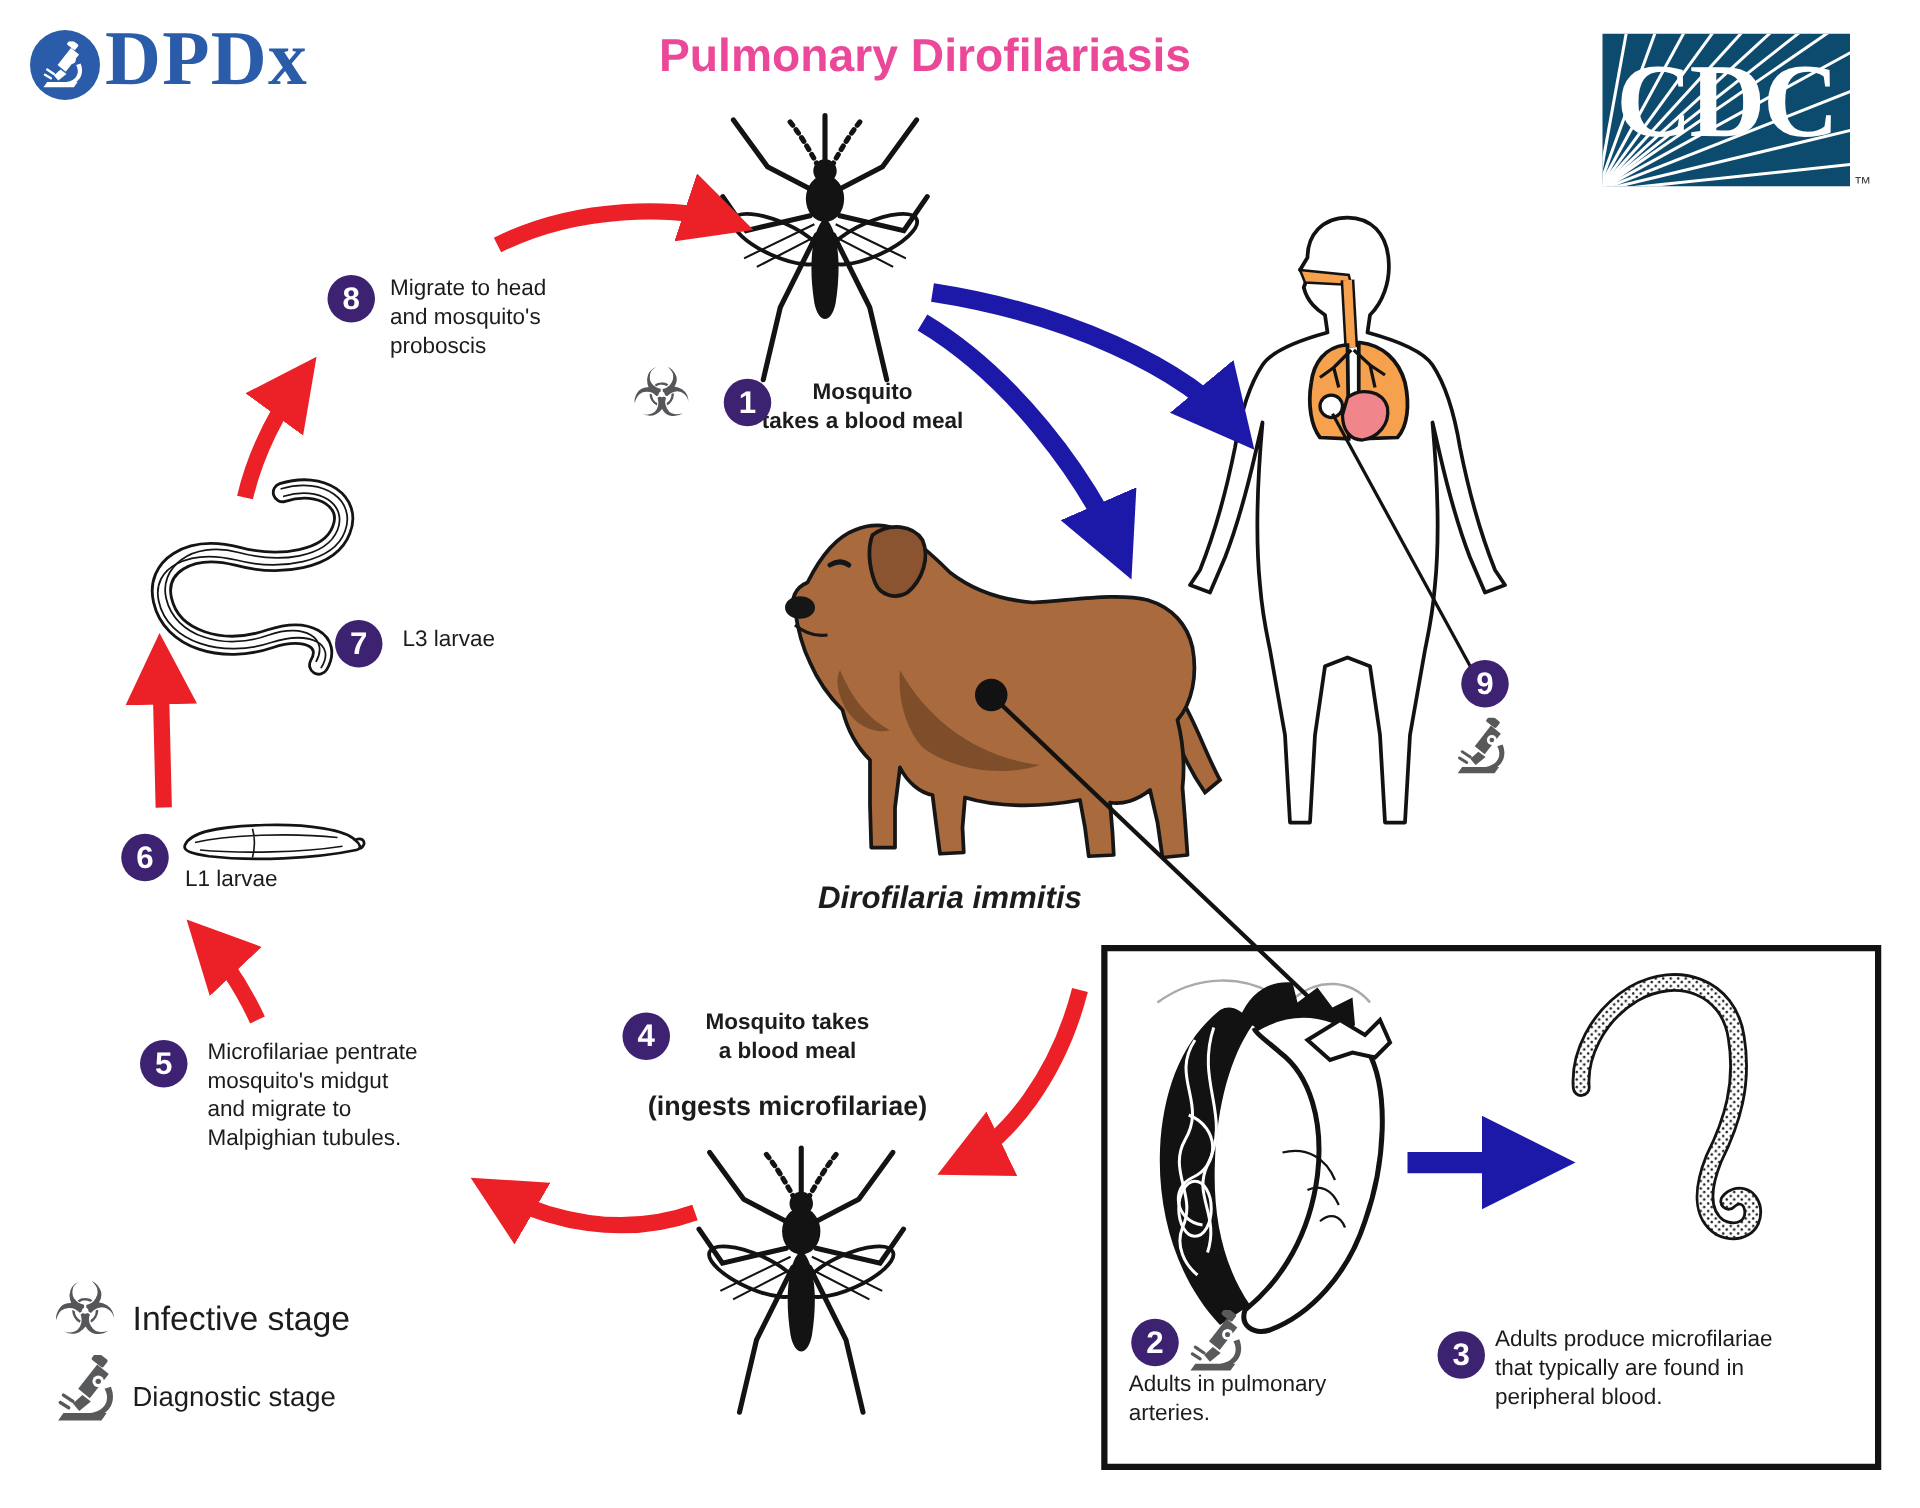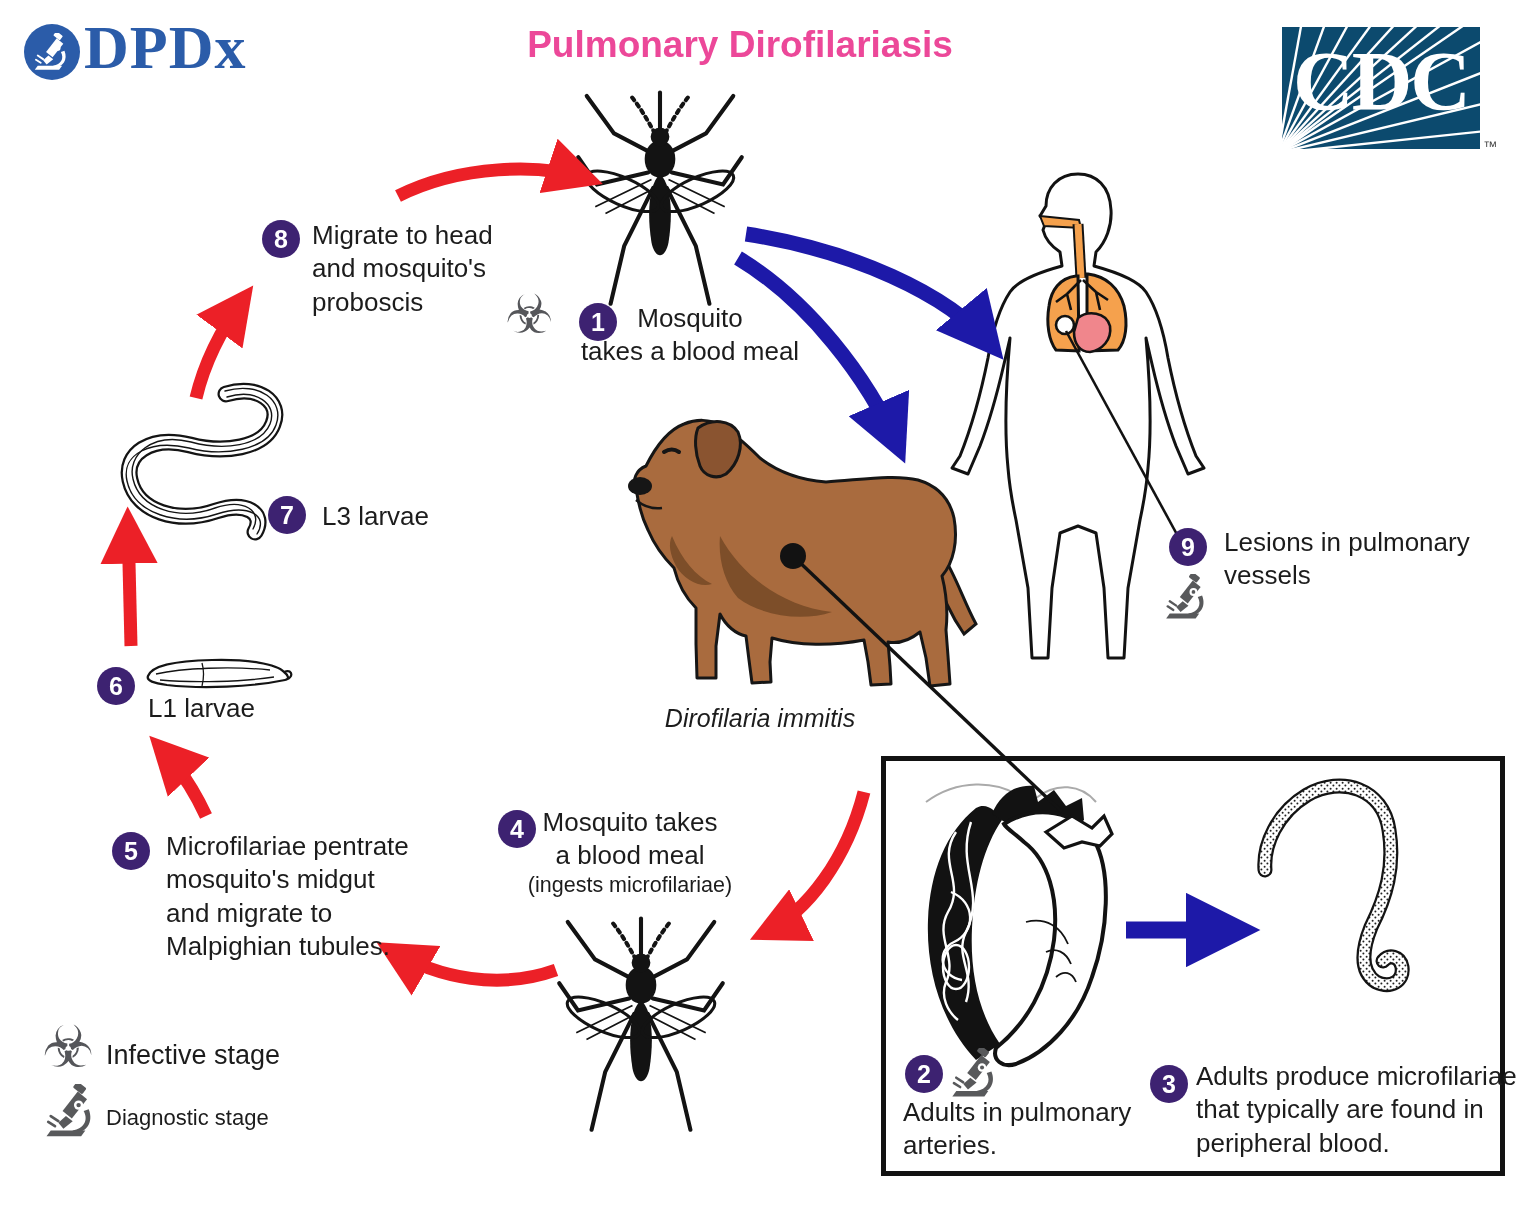"Migrate to head" .txt { font-size: 26px -> 18px }
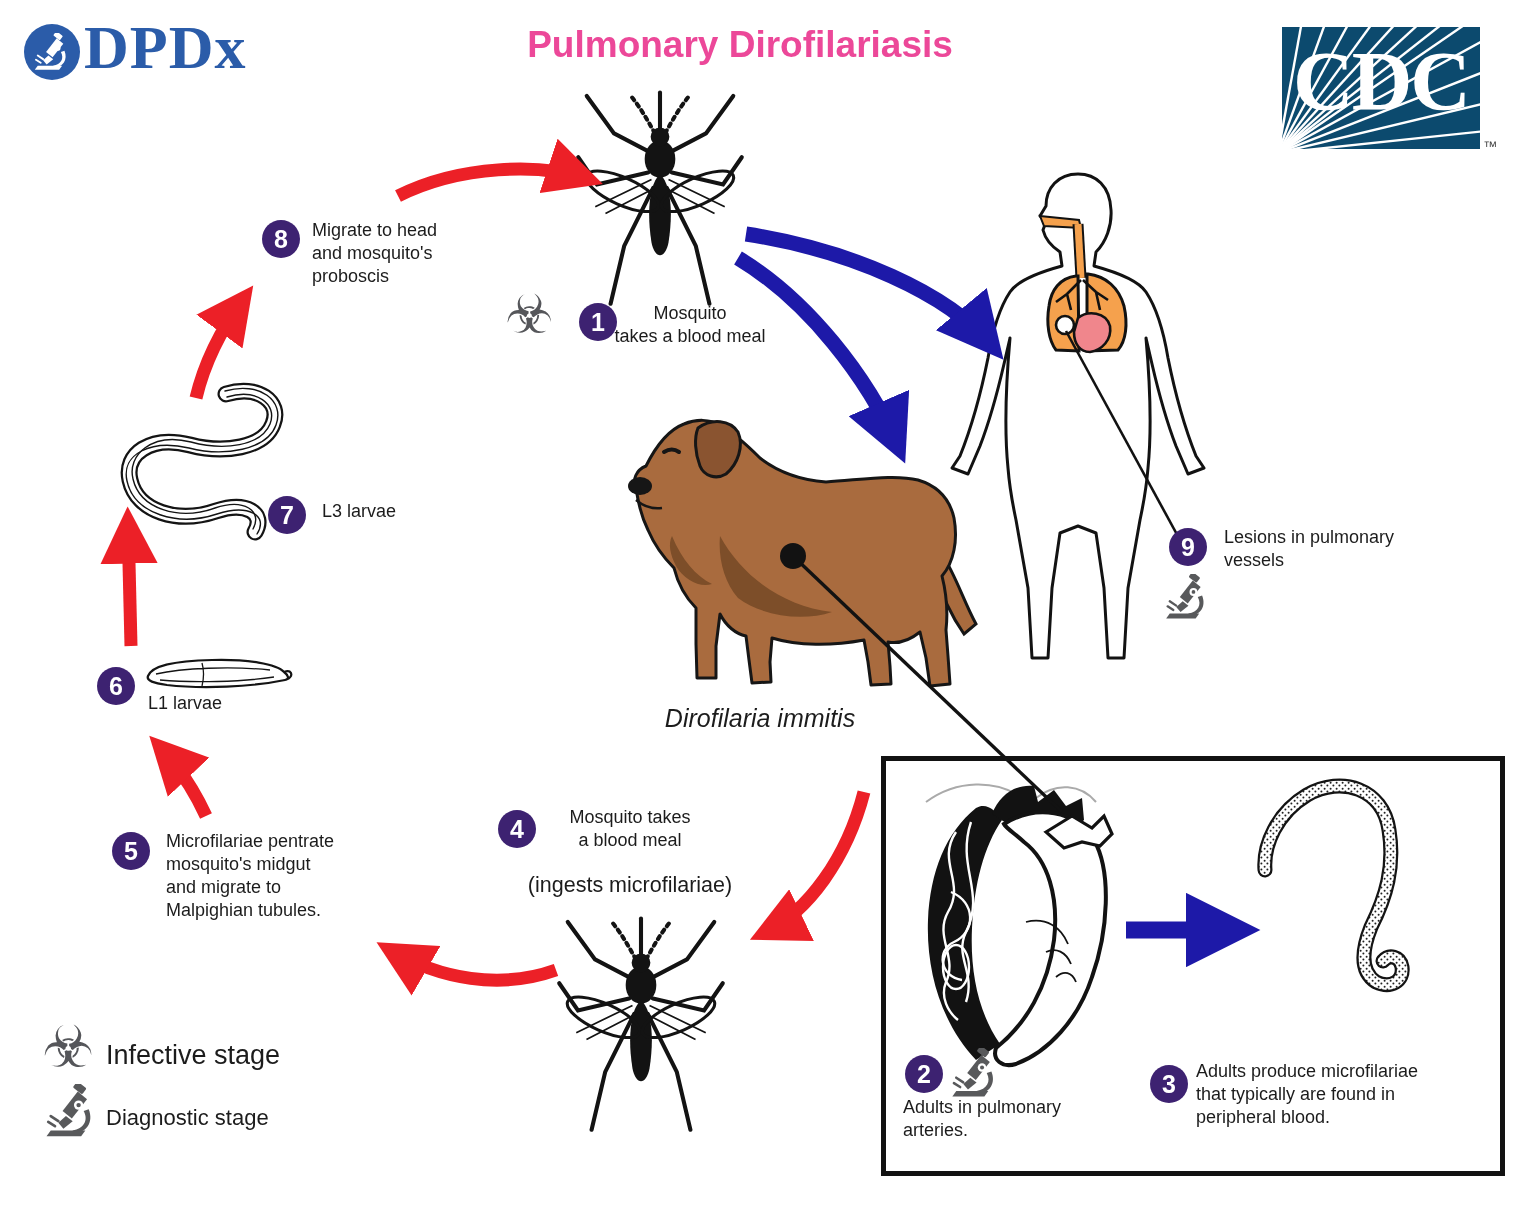"Mosquito" .center { font-weight: none -> bold }
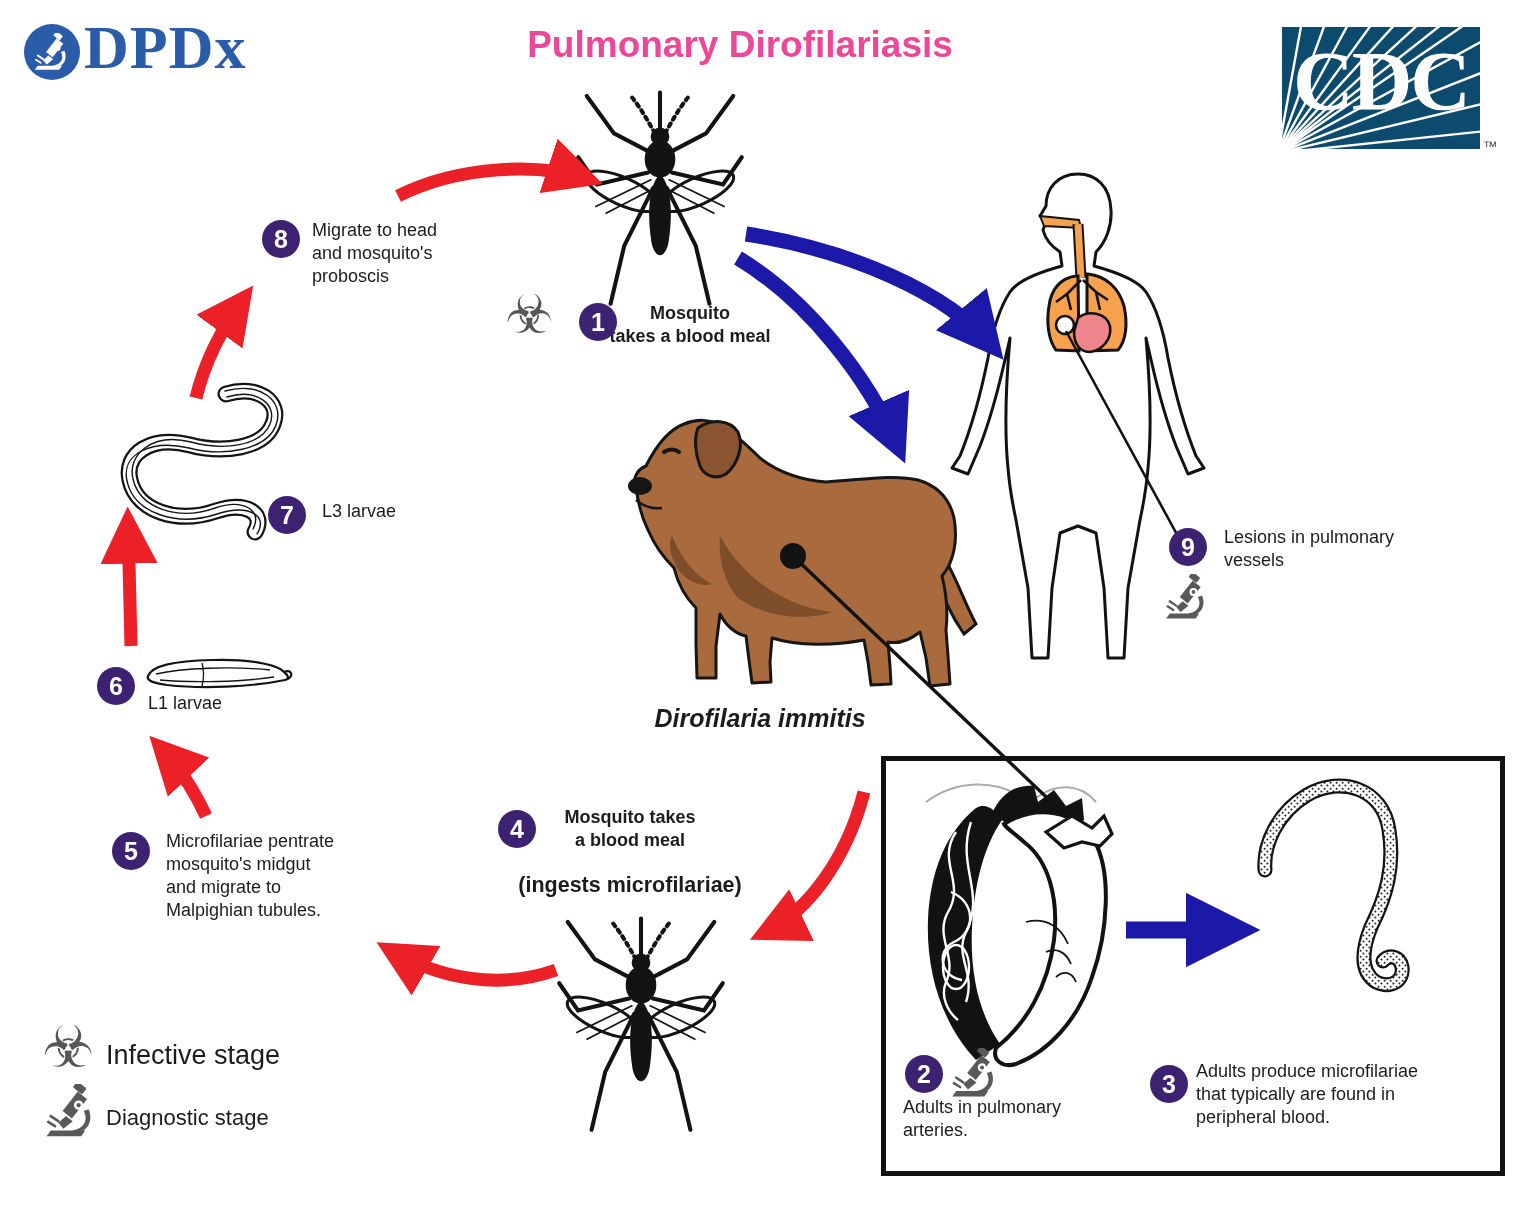"Lesions in pulmonary" div.txt { html: <div>Lesions in pulmonary vessels</div> -> none }
